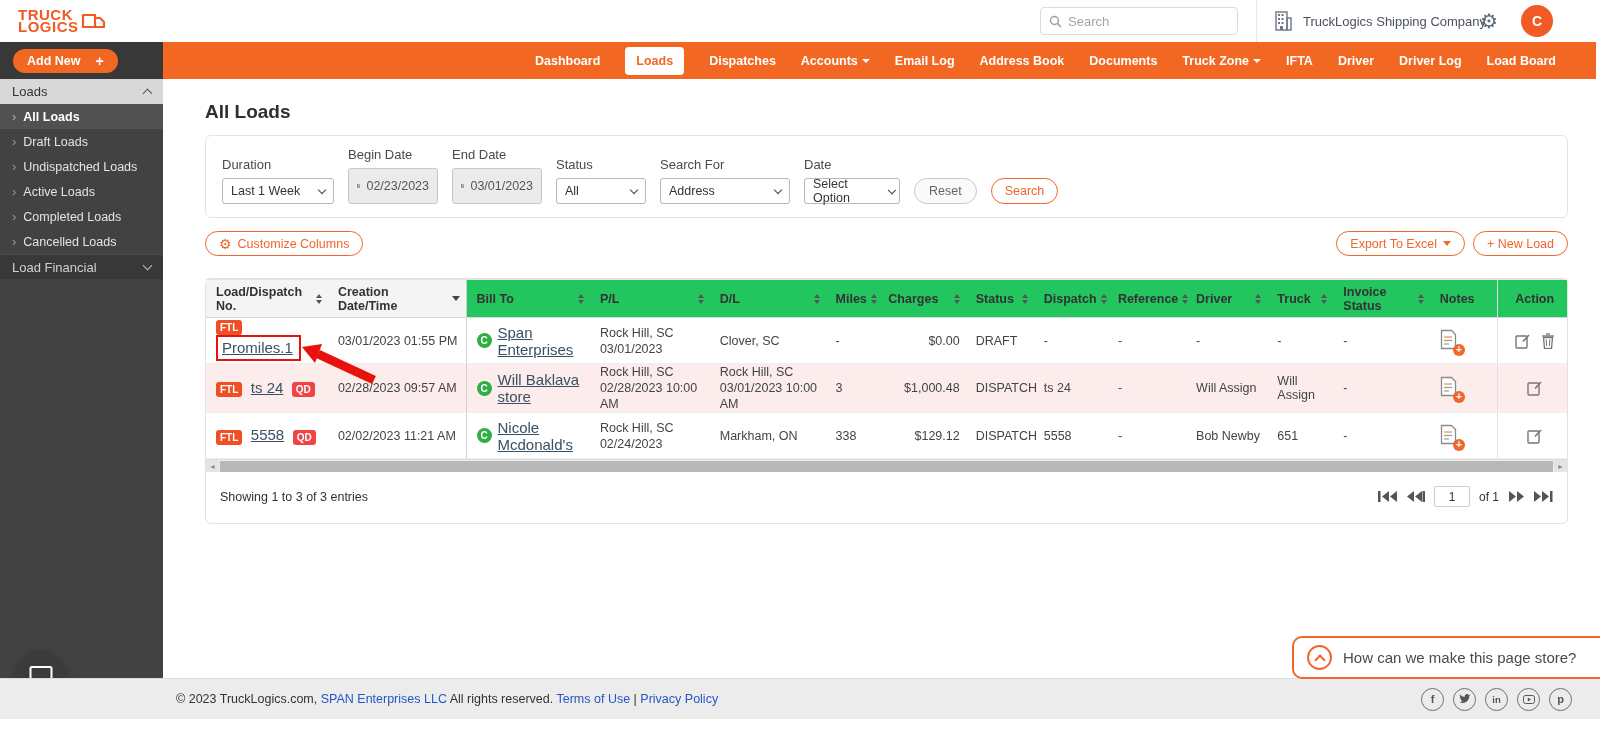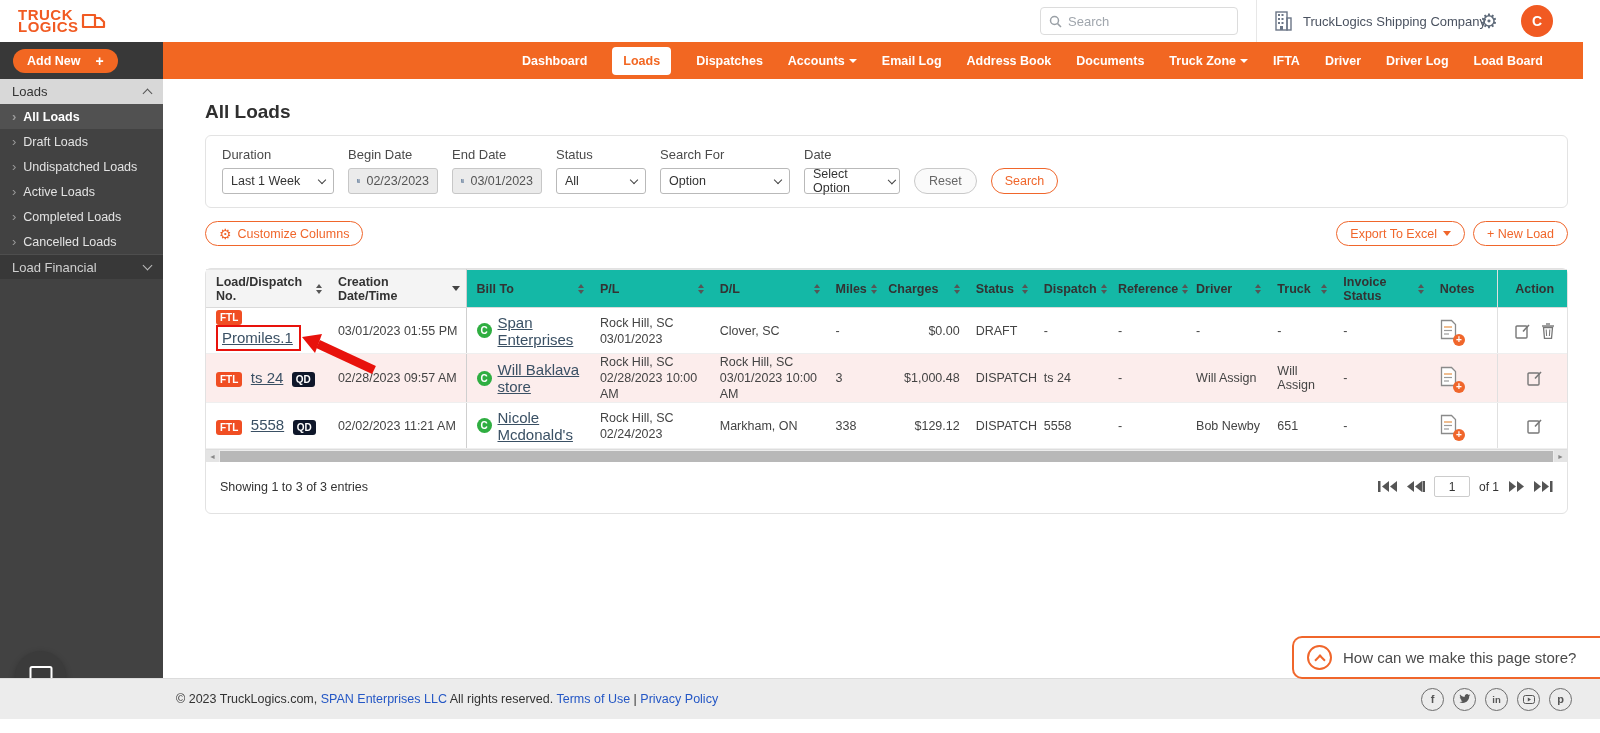"Dashboard" .navbar { right: 17px -> 4px }
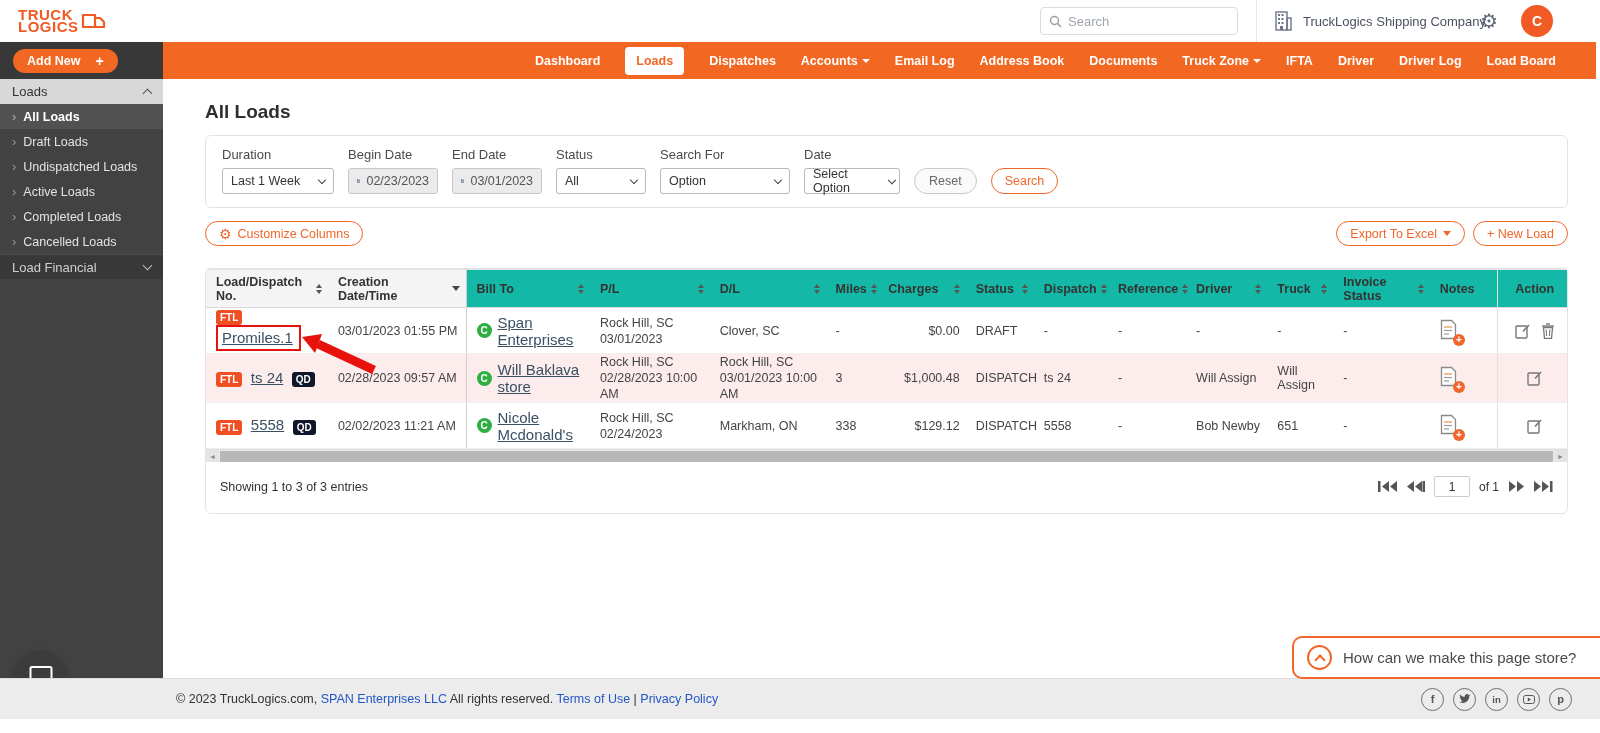"02/23/2023" .datebox { padding: 7px 8px -> 17px 8px }
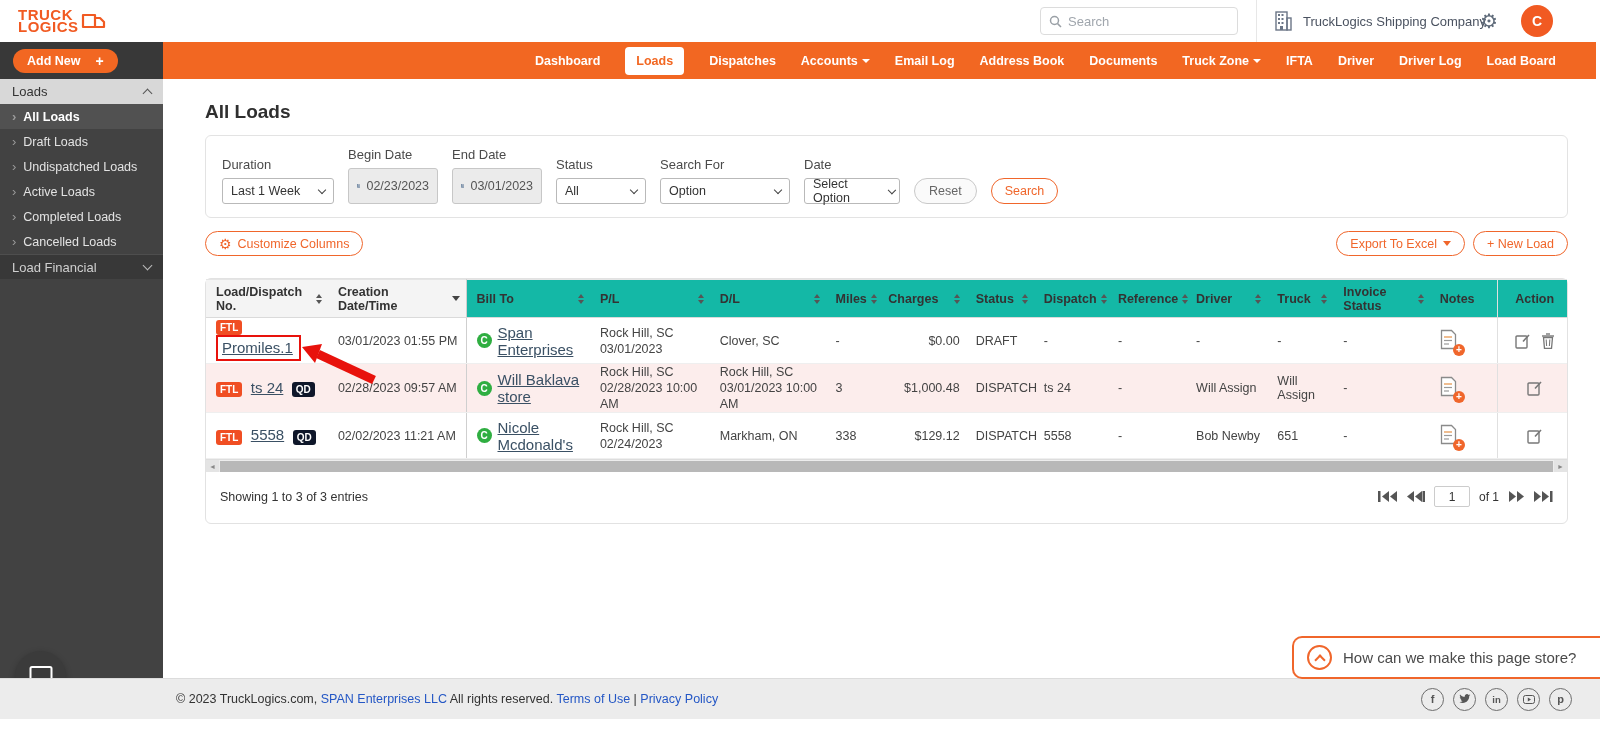"Option" span { text: Option -> Address }
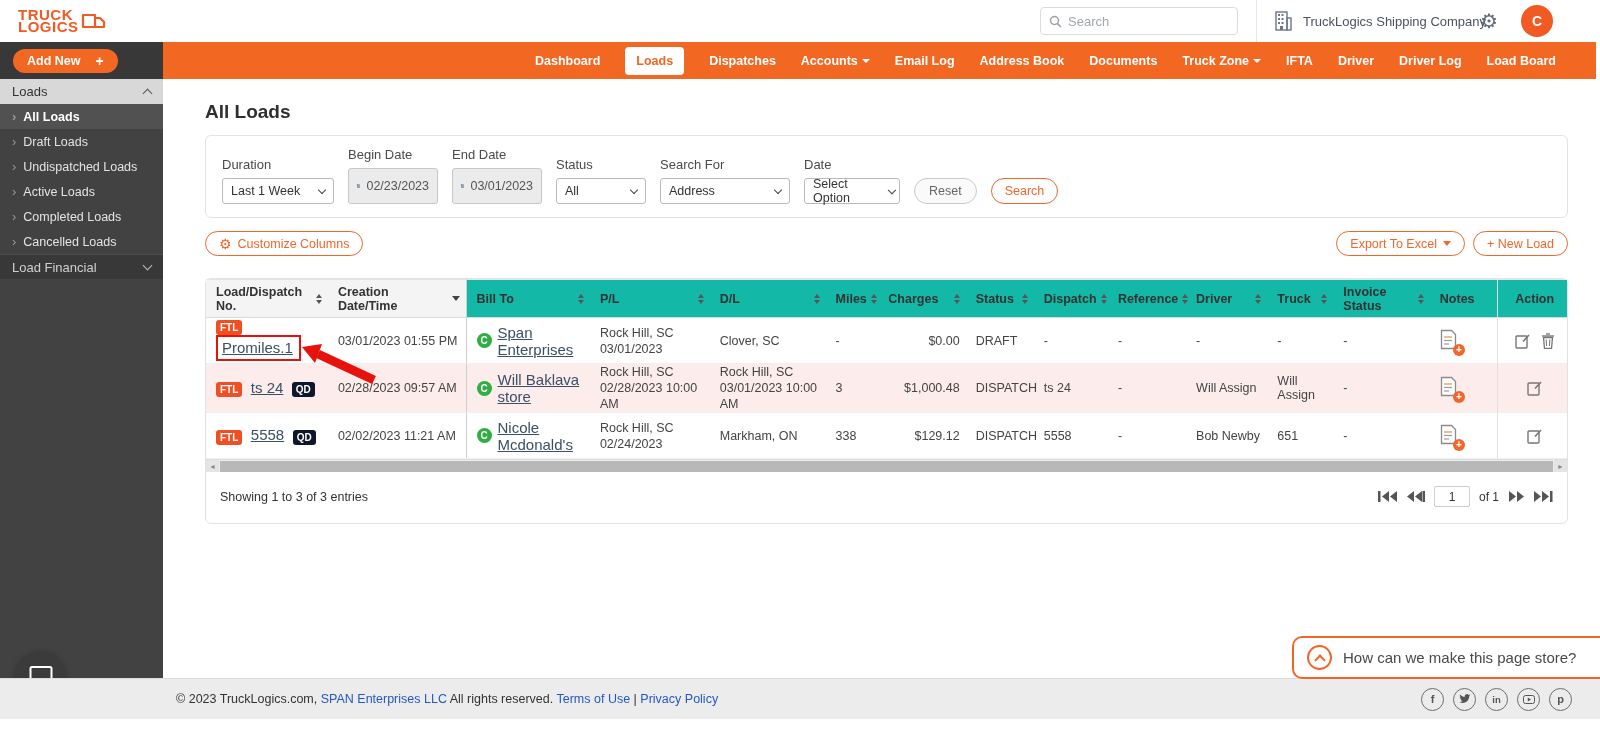"Bill To" table.loads th { background: #14b8a6 -> #22c55e }
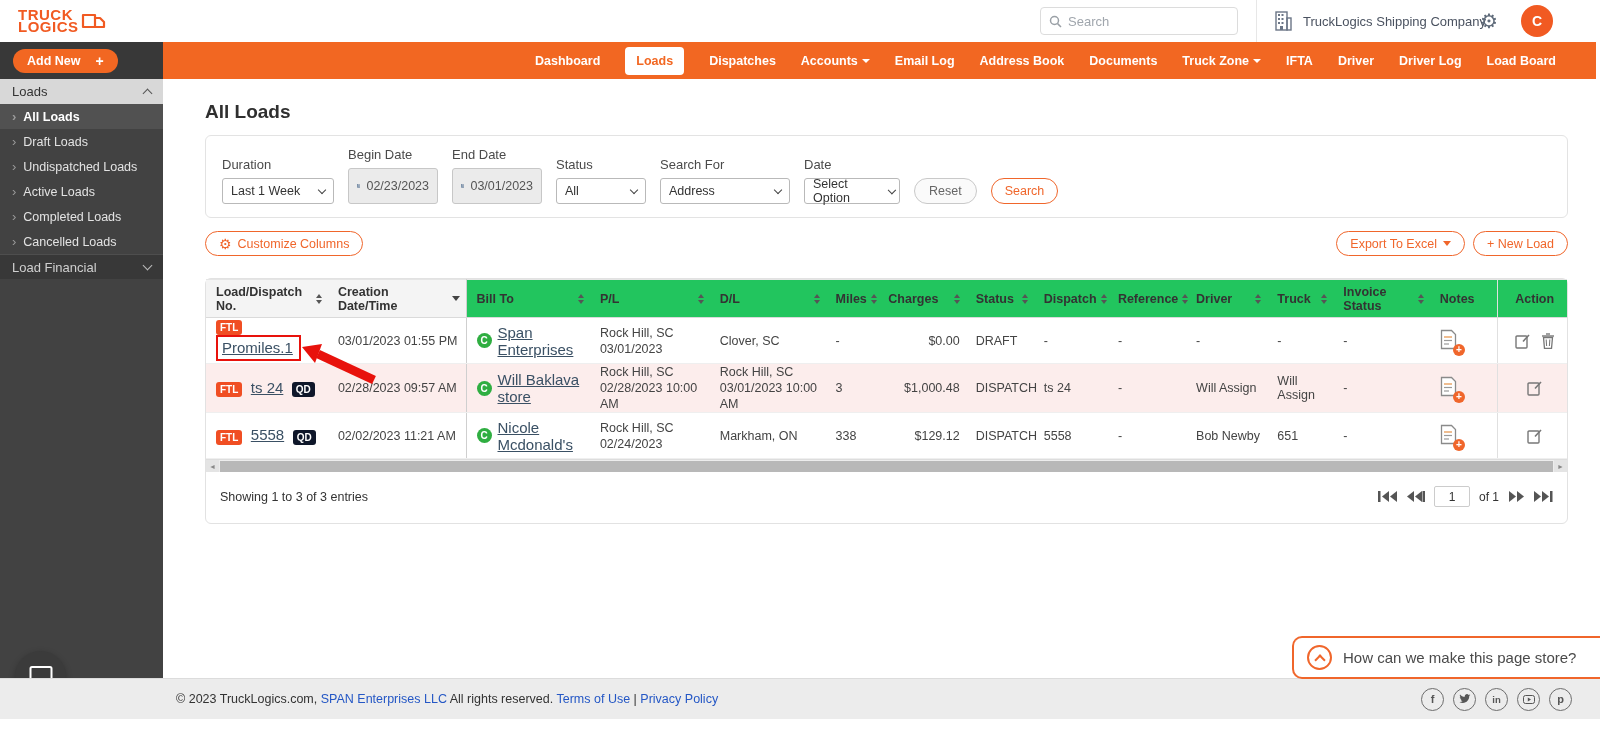"QD" .badge.qd { background: #0f172a -> #ef4444 }
